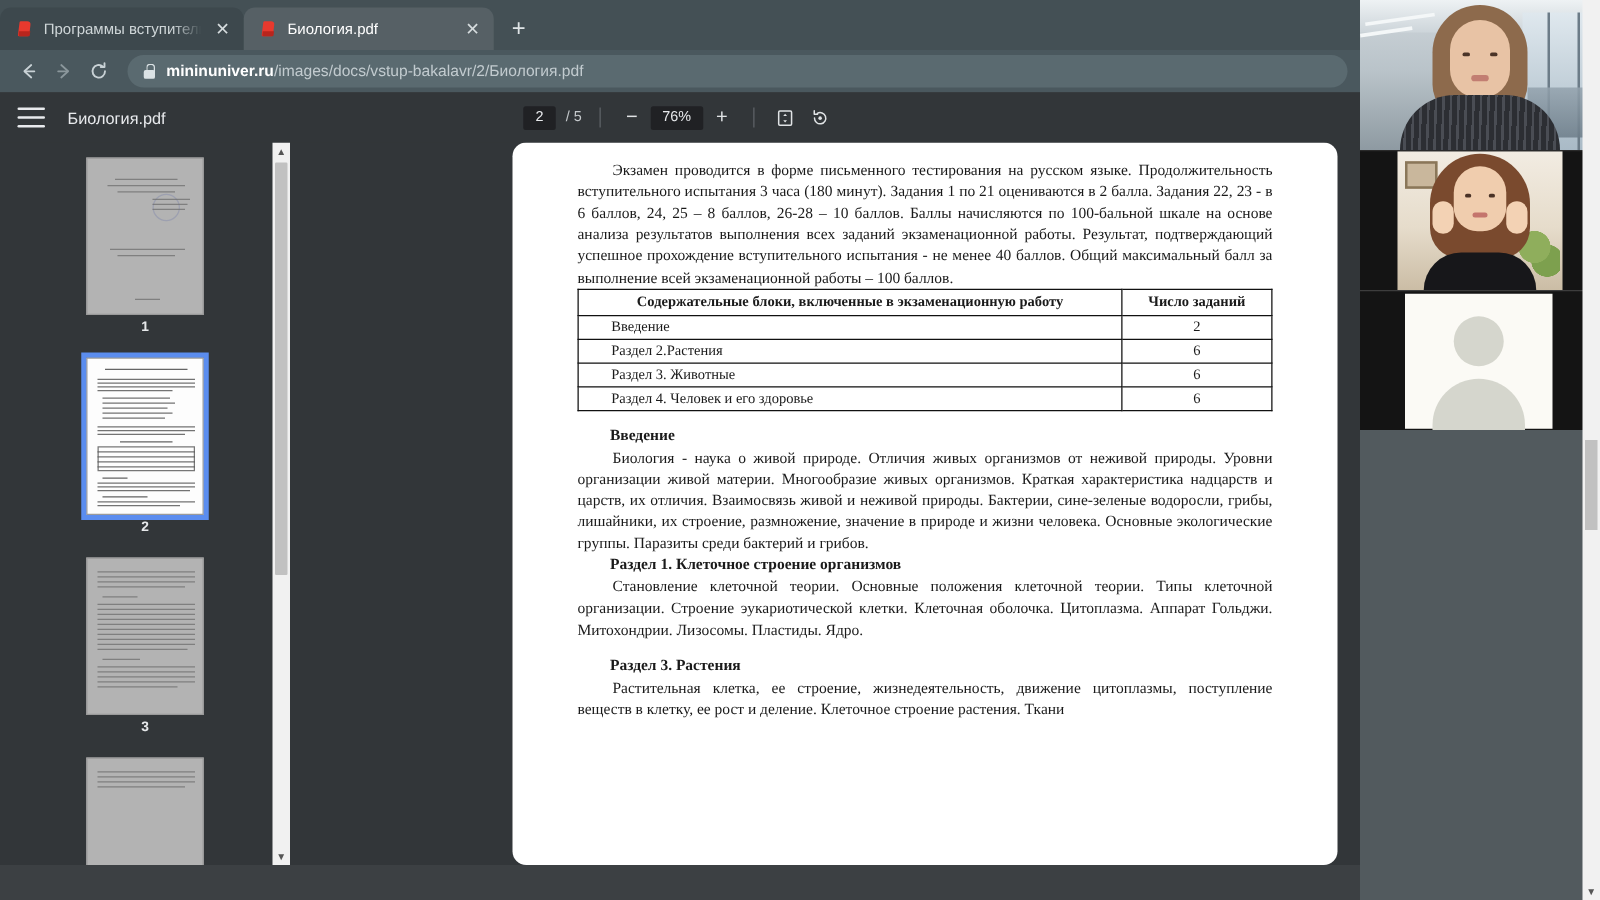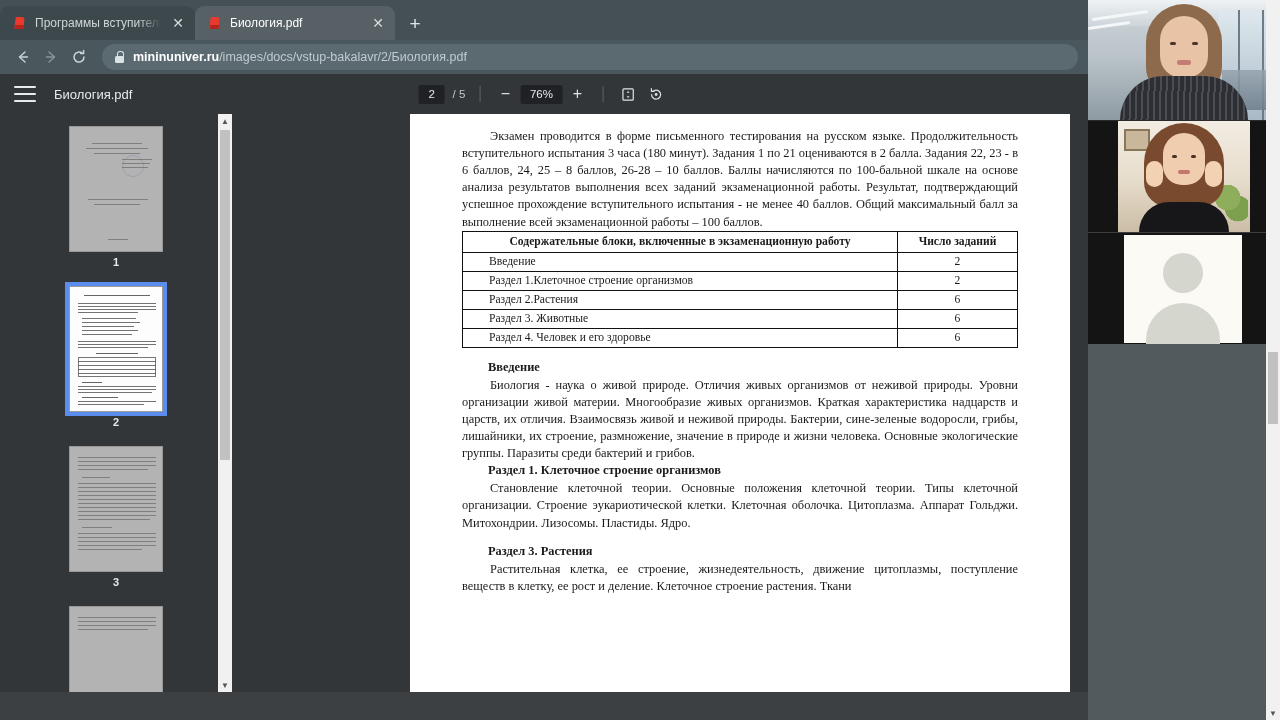"Экзамен проводится в форме письменного" .pdfpage { border-radius: none -> 11px }
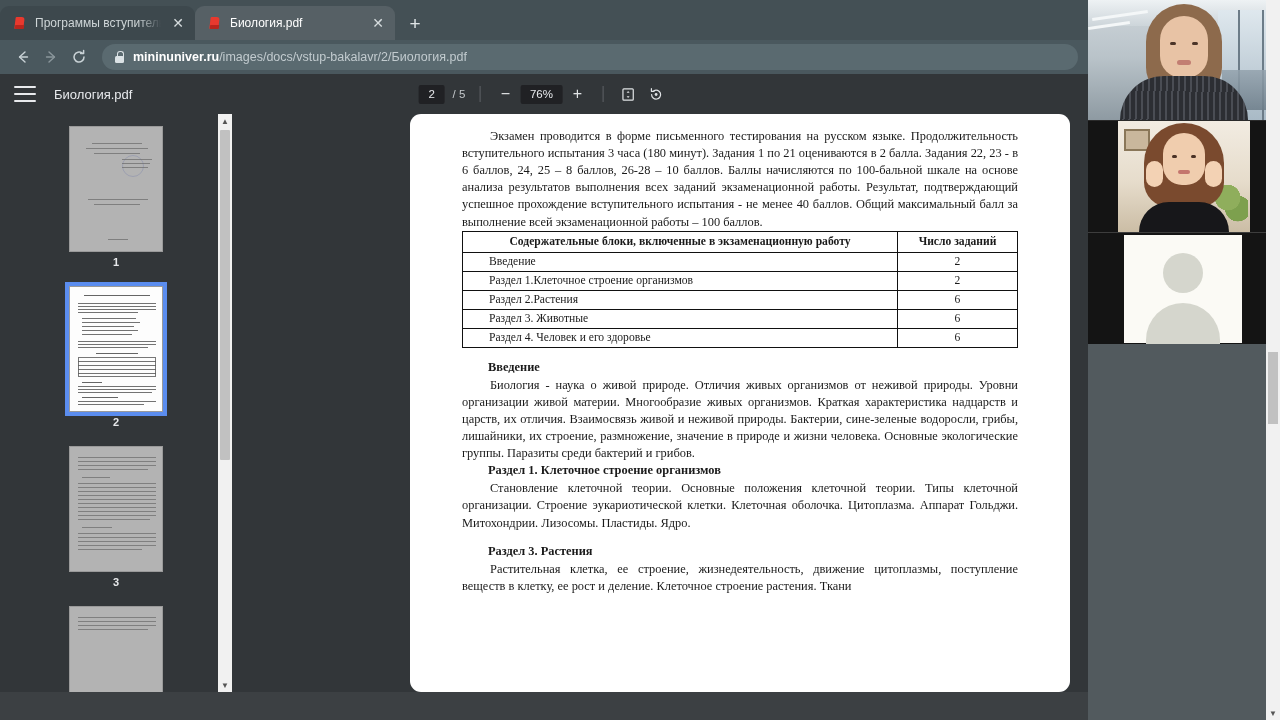"Раздел 1.Клеточное строение организмов" tr { html: <tr> <td>Раздел 1.Клеточное строение организмов</td> <td>2</td> </tr> -> none }
